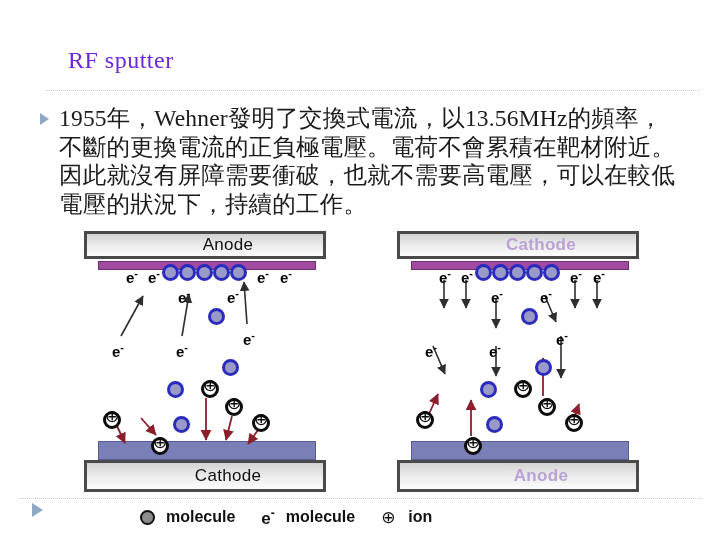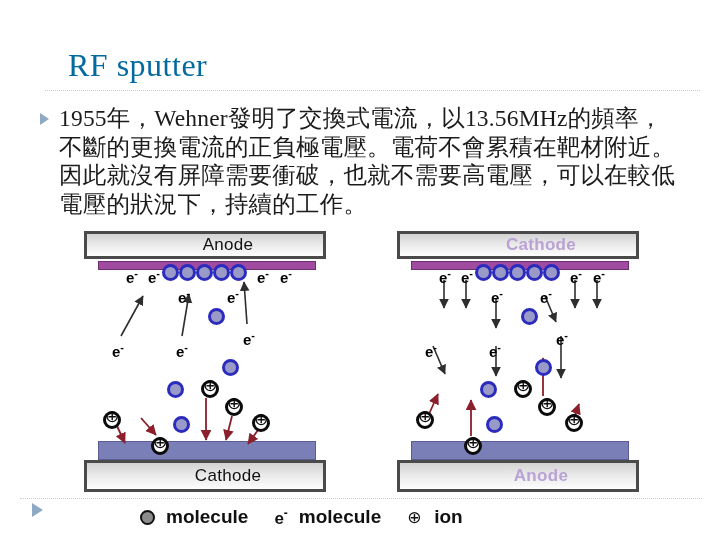"RF sputter" #slide-title { color: #0369a1 -> #6d28d9; font-size: 32px -> 24px }
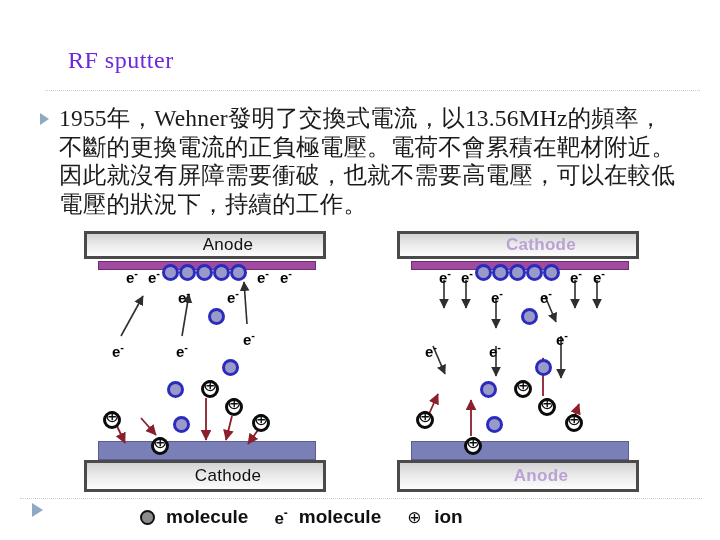"molecule" .legend-label { font-size: 19px -> 16px }
